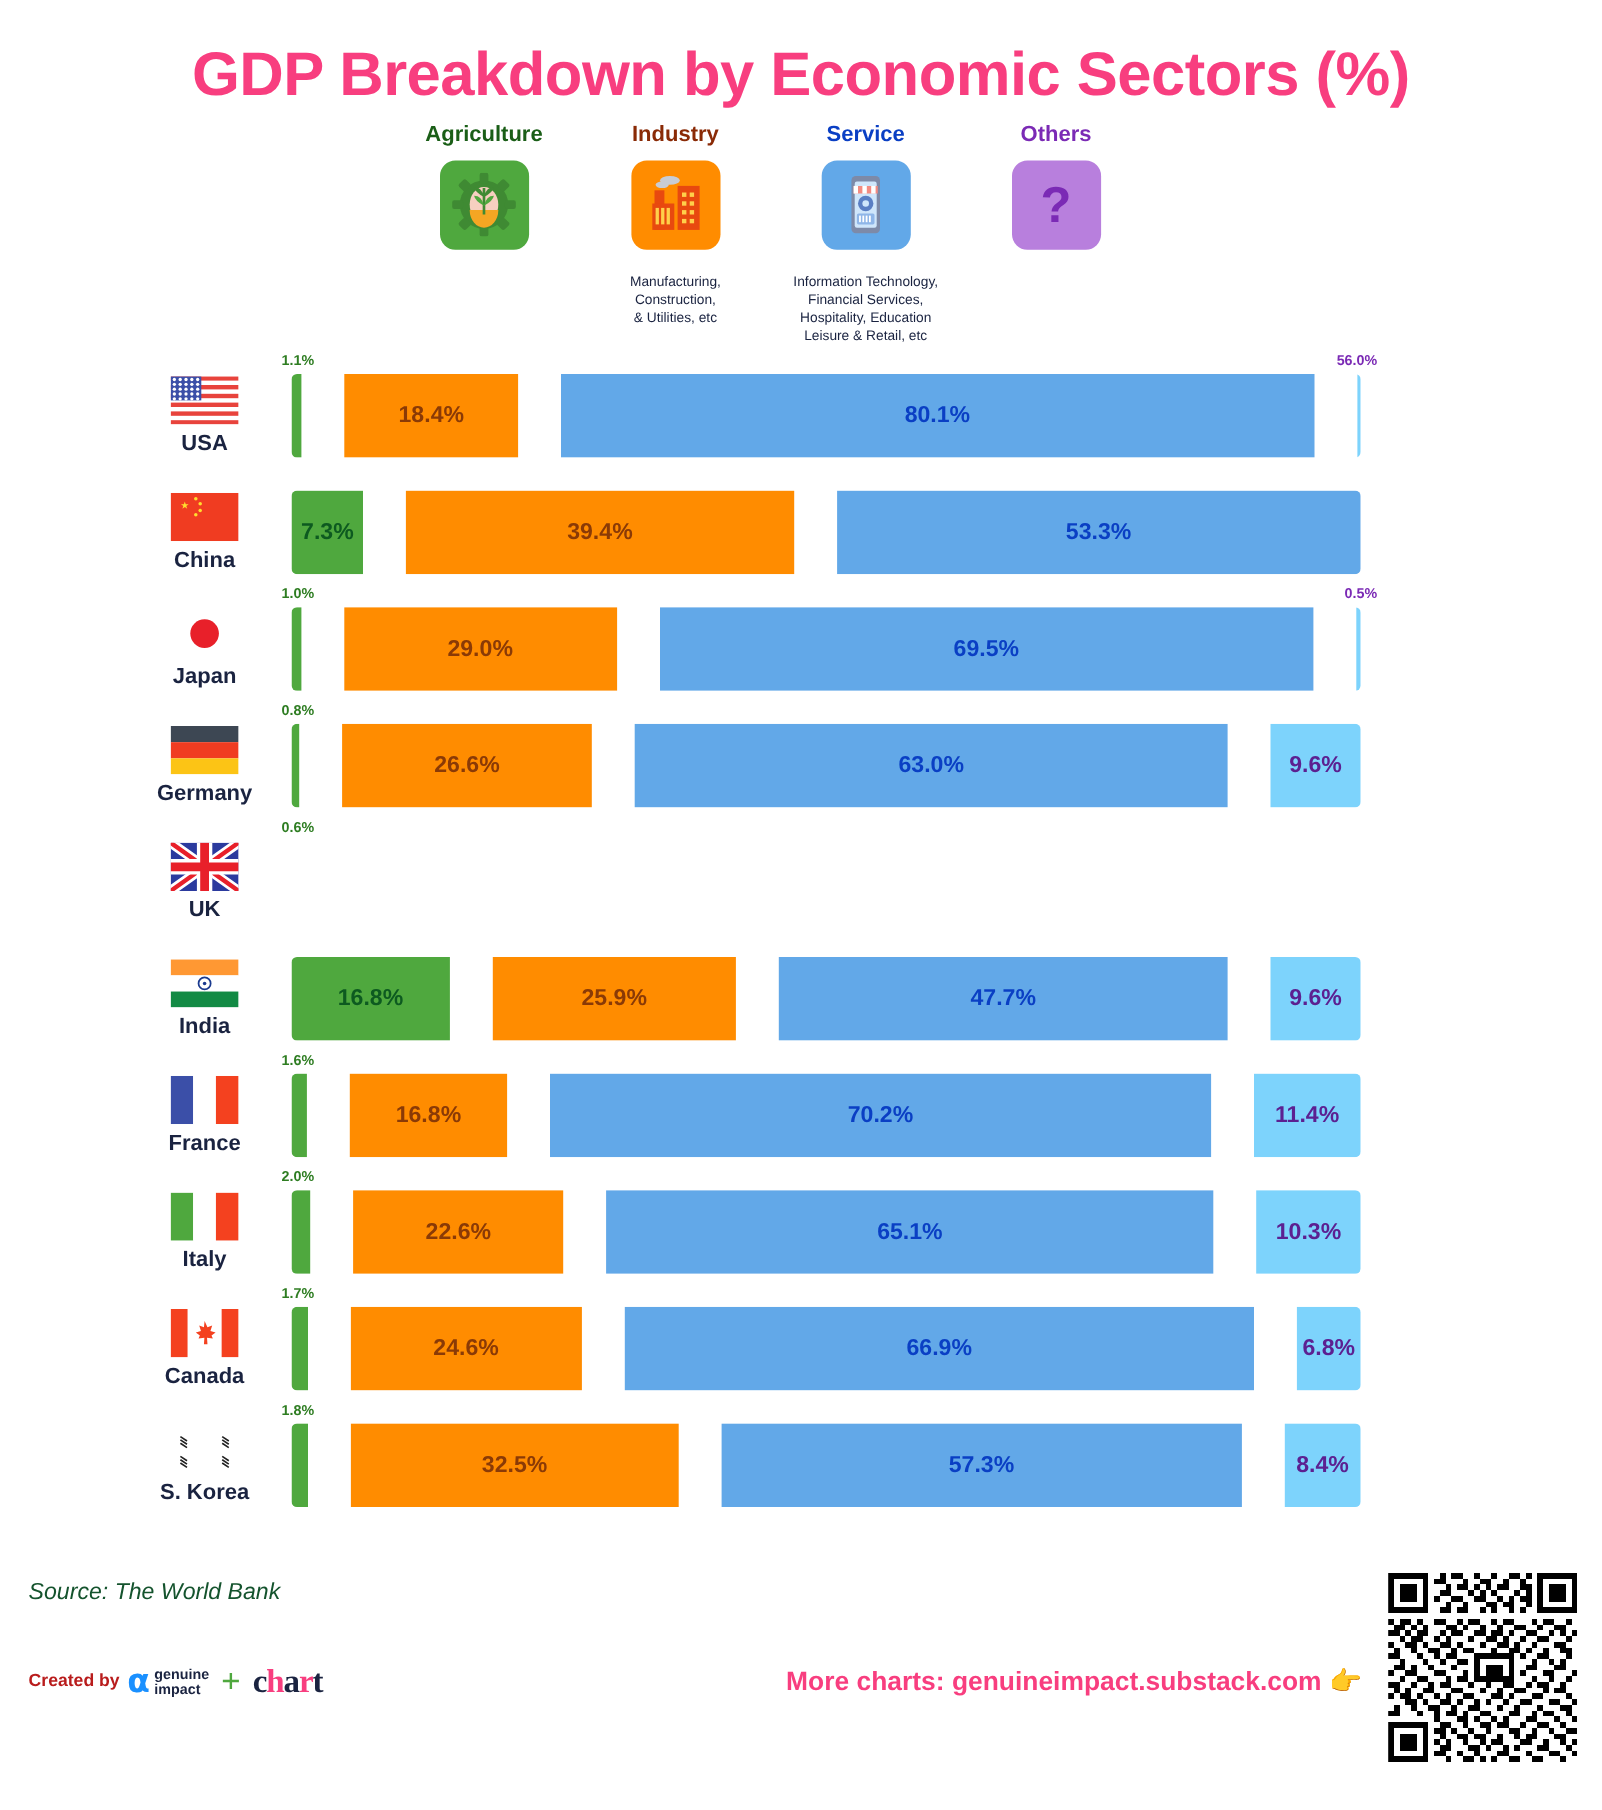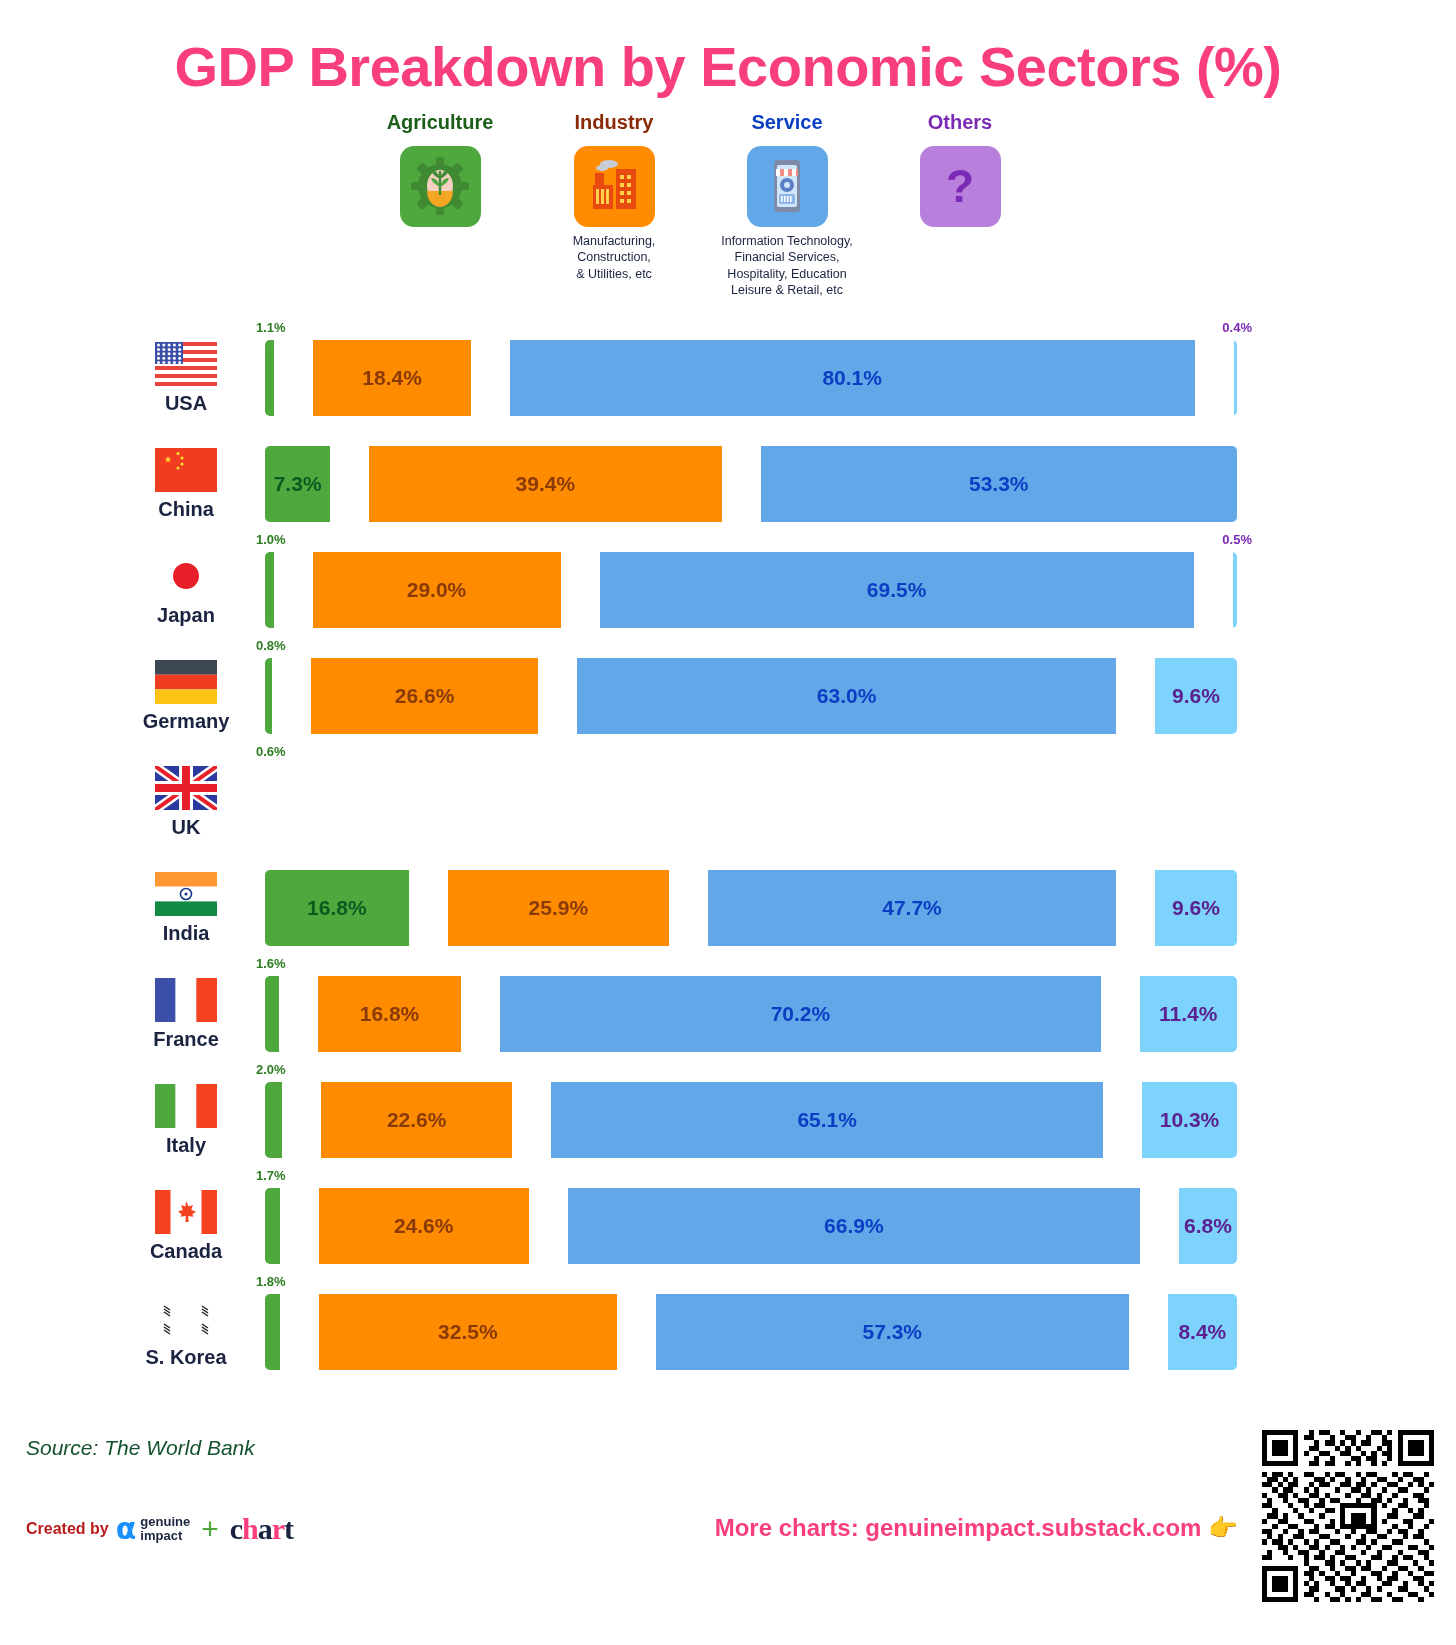"Manufacturing," .legend-sub { margin-top: 6px -> 21px }
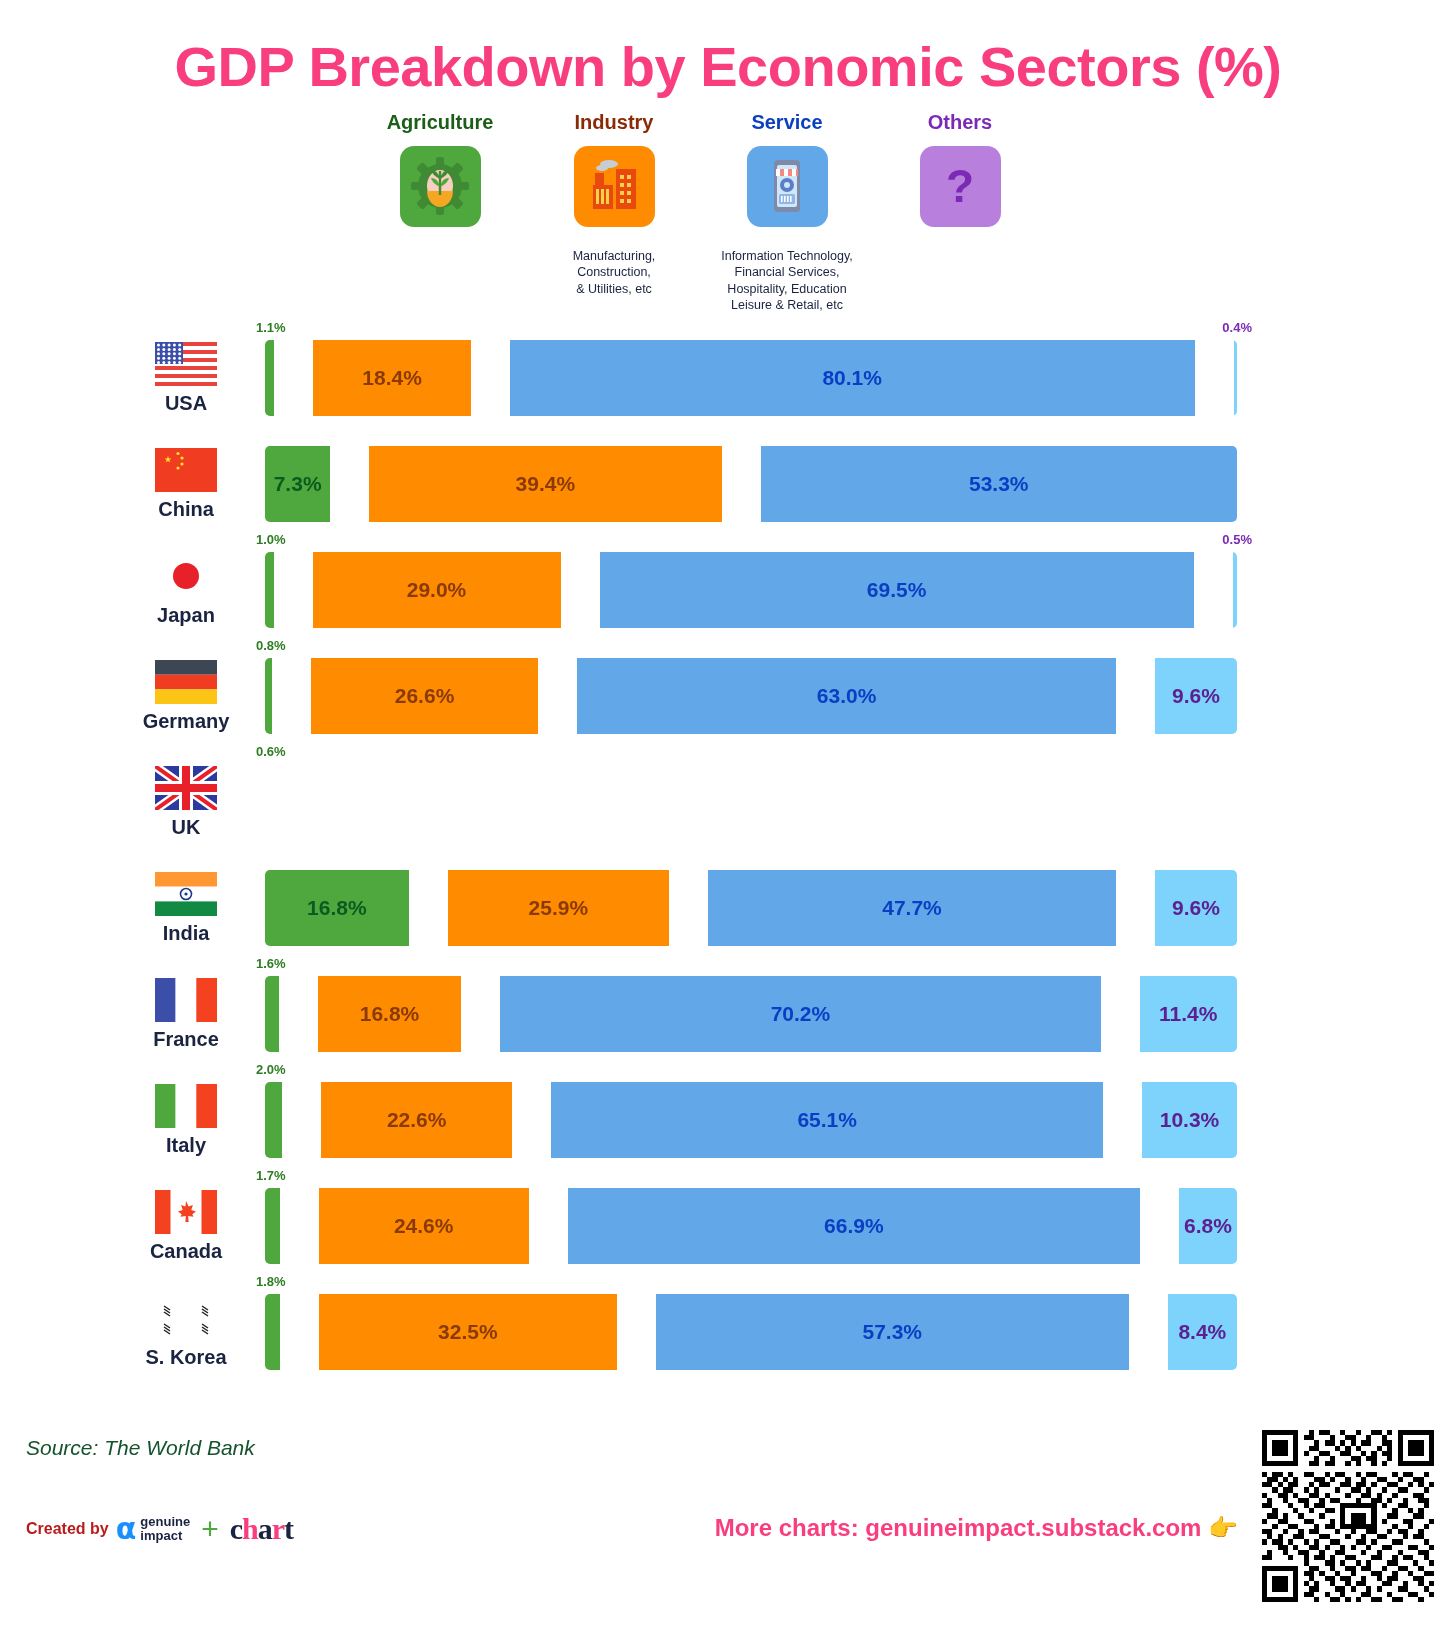"0.4%" div.outlabel { text: 0.4% -> 56.0% }
